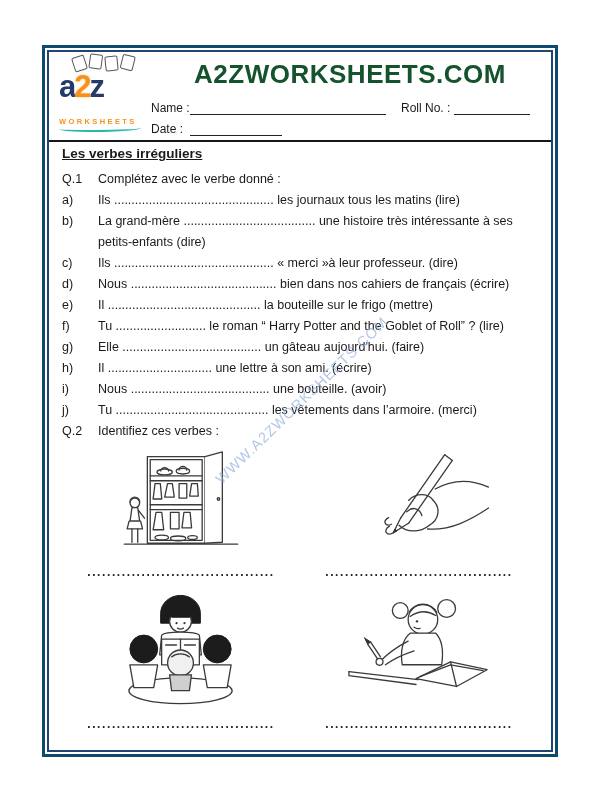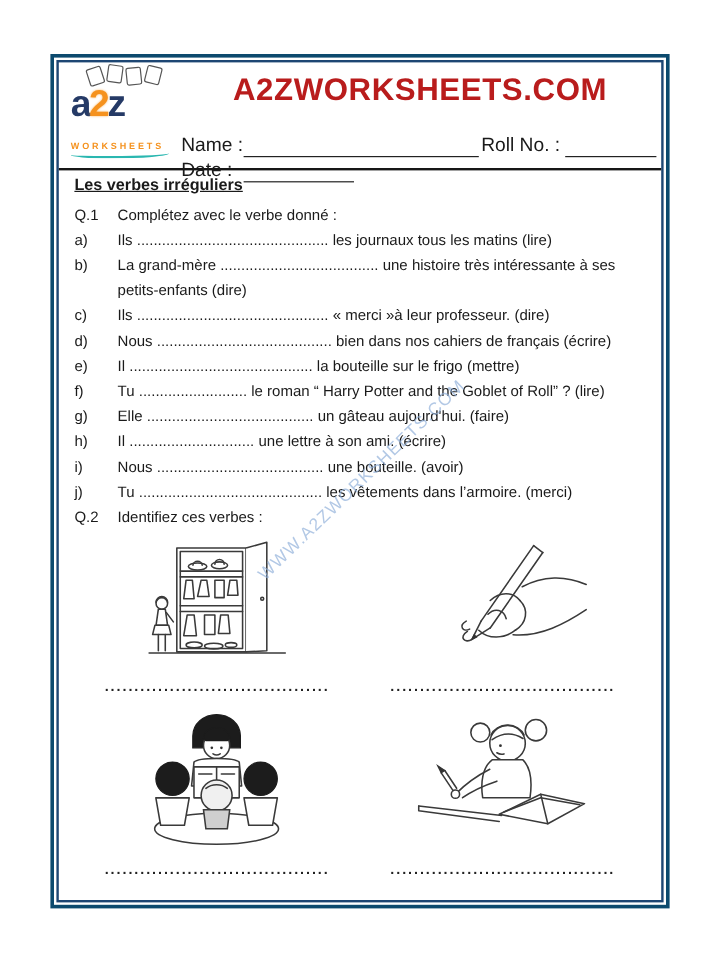"A2ZWORKSHEETS.COM" .site-title { color: #b91c1c -> #14532d }
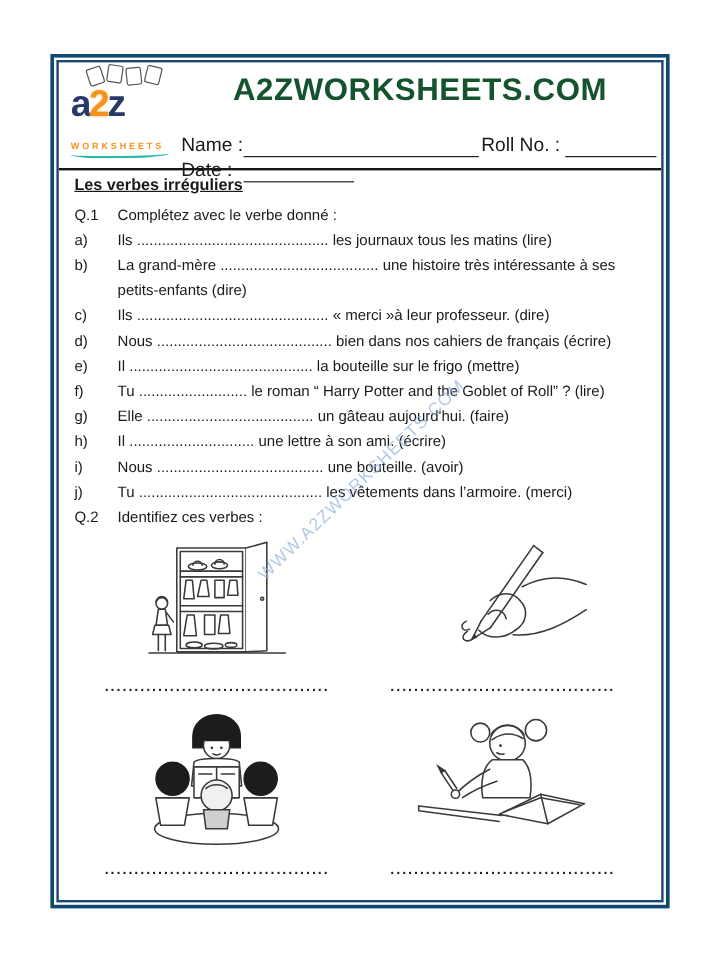"Name :" .fields { font-size: 16px -> 12px; margin-top: 22px -> 6px }
